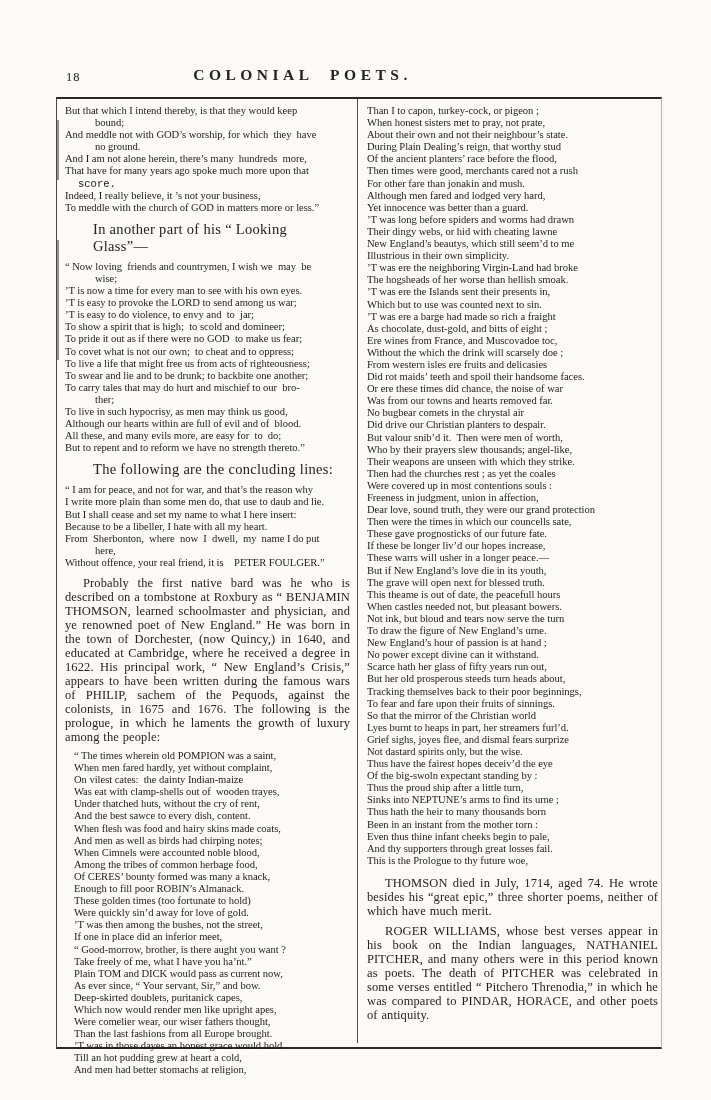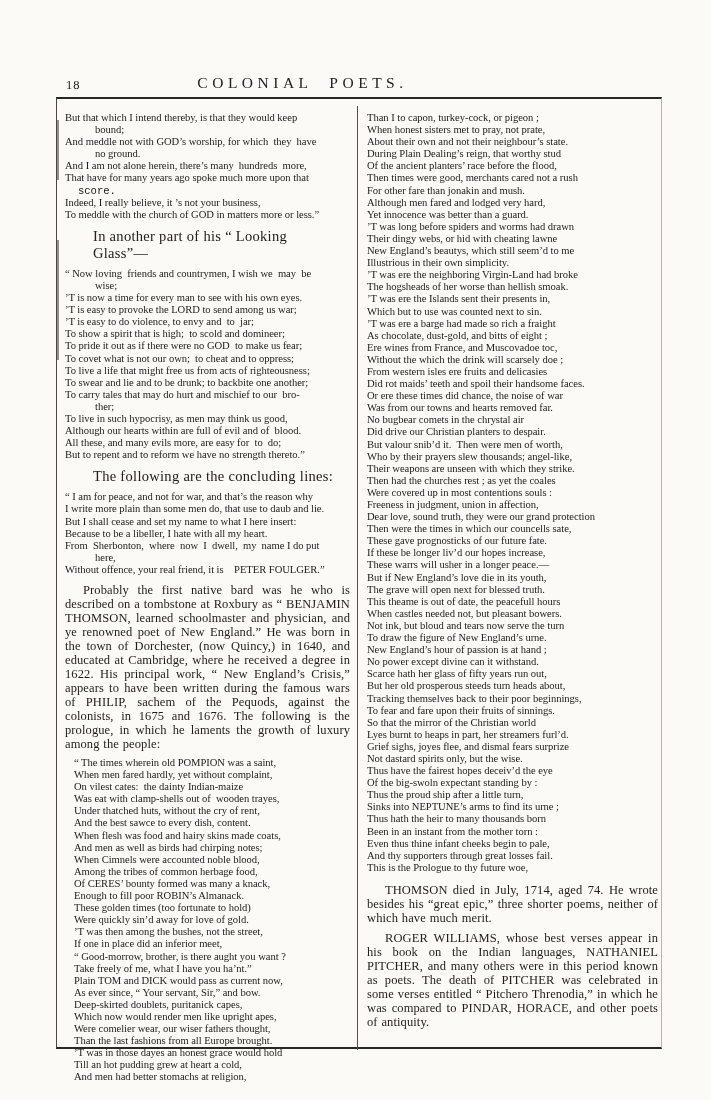"18" .page-header { top: 70px -> 62px }
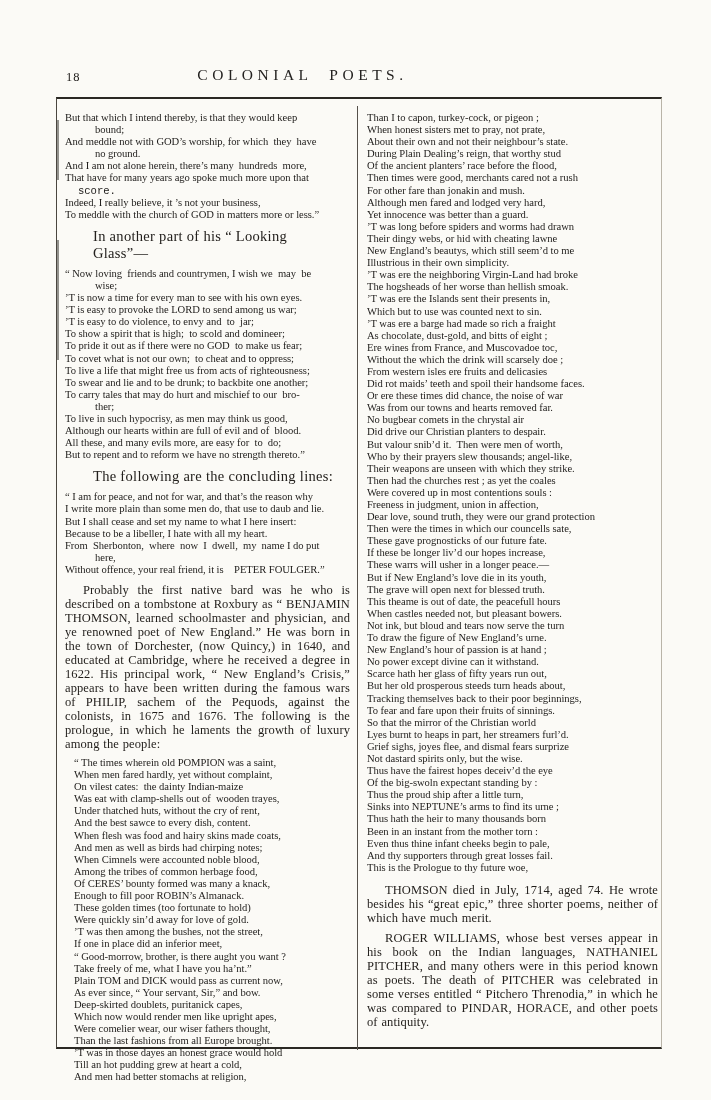"COLONIAL POETS." .running-title { font-weight: normal -> bold }
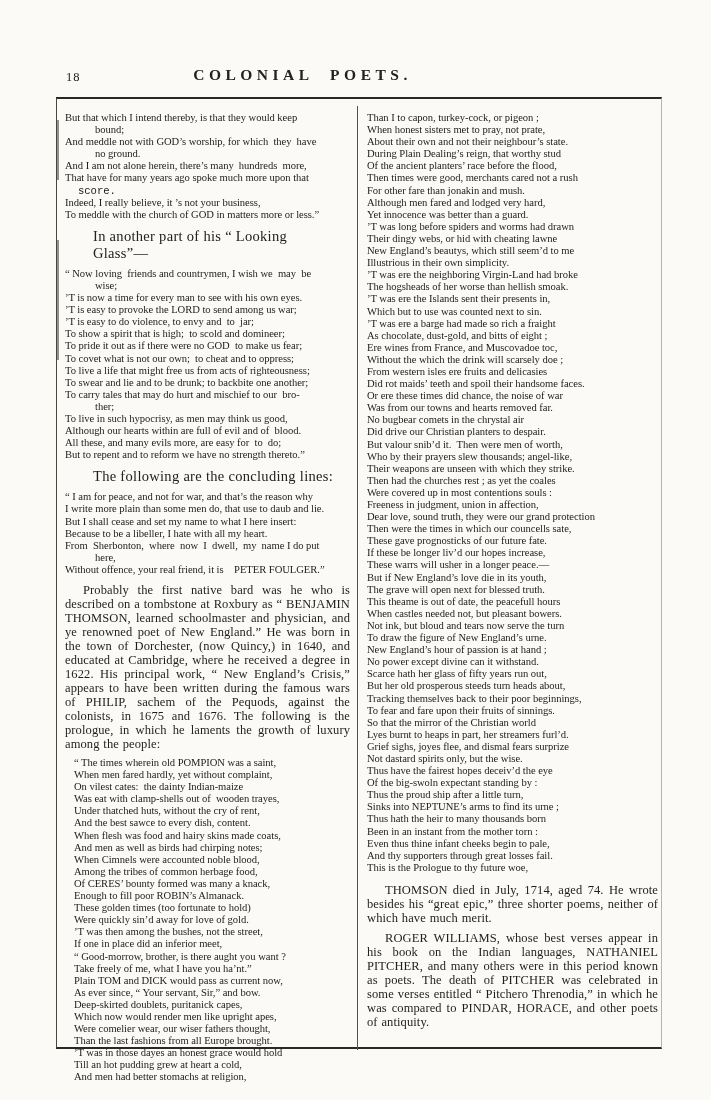"But that which I intend" .columns { top: 106px -> 99px }
